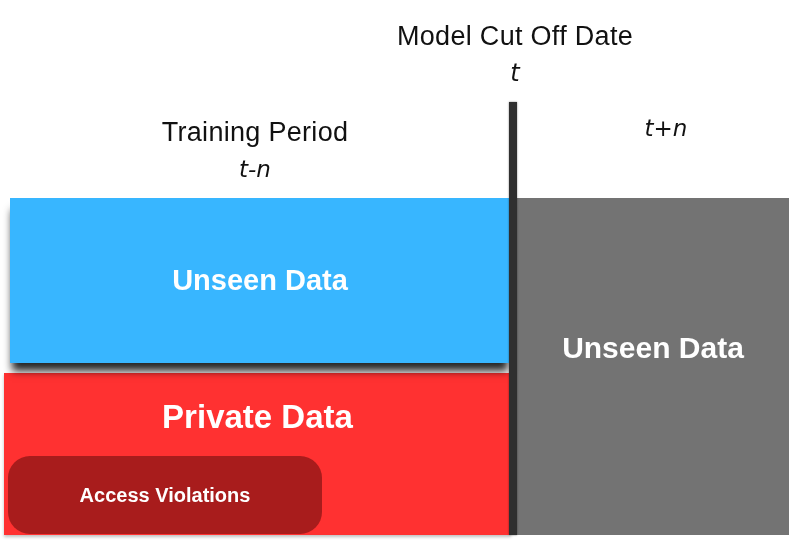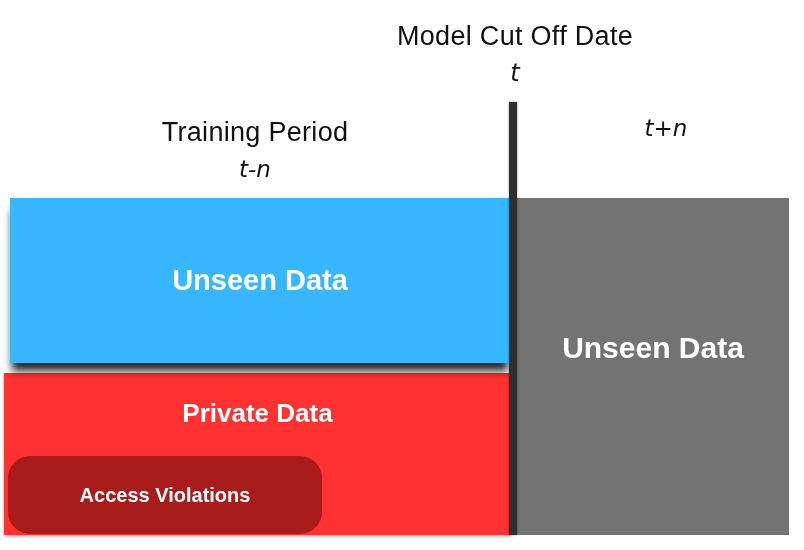"Private Data" .box-private .box-label { font-size: 26px -> 33px }
